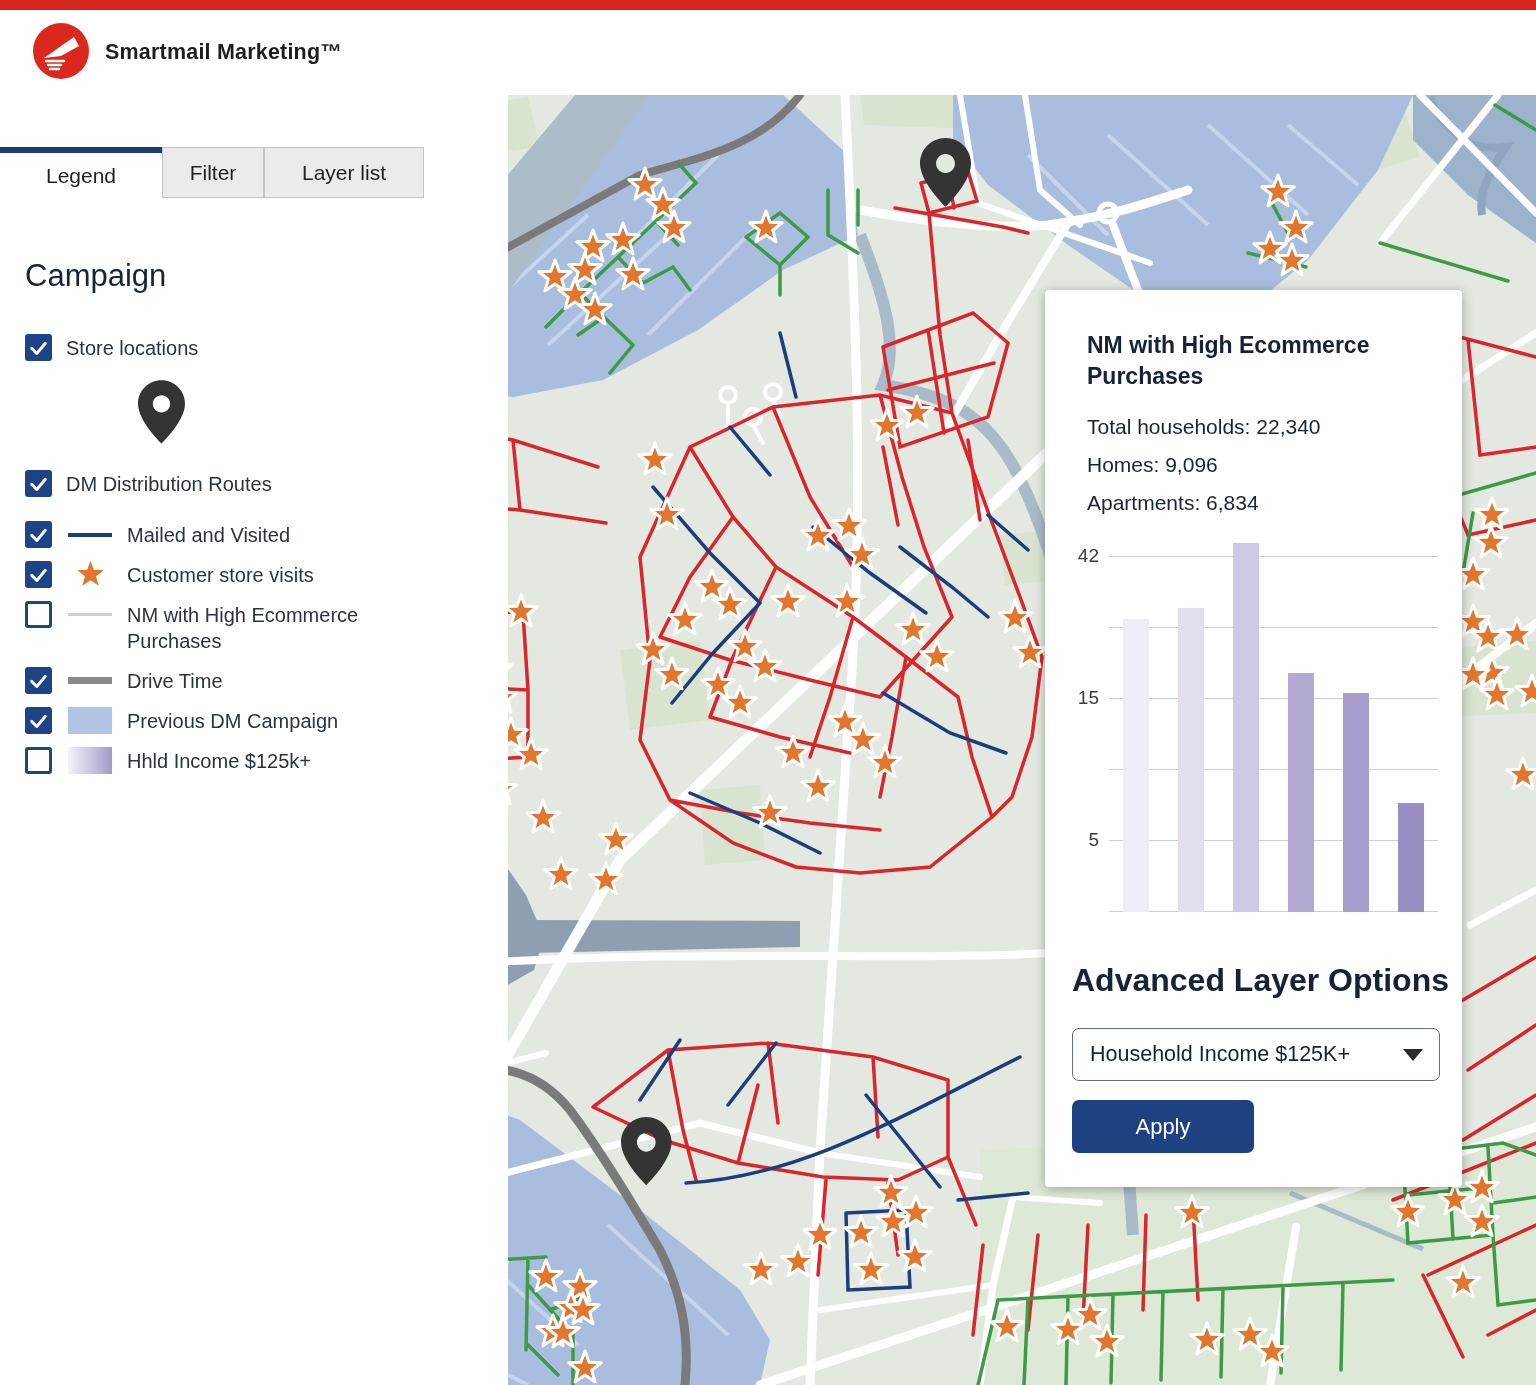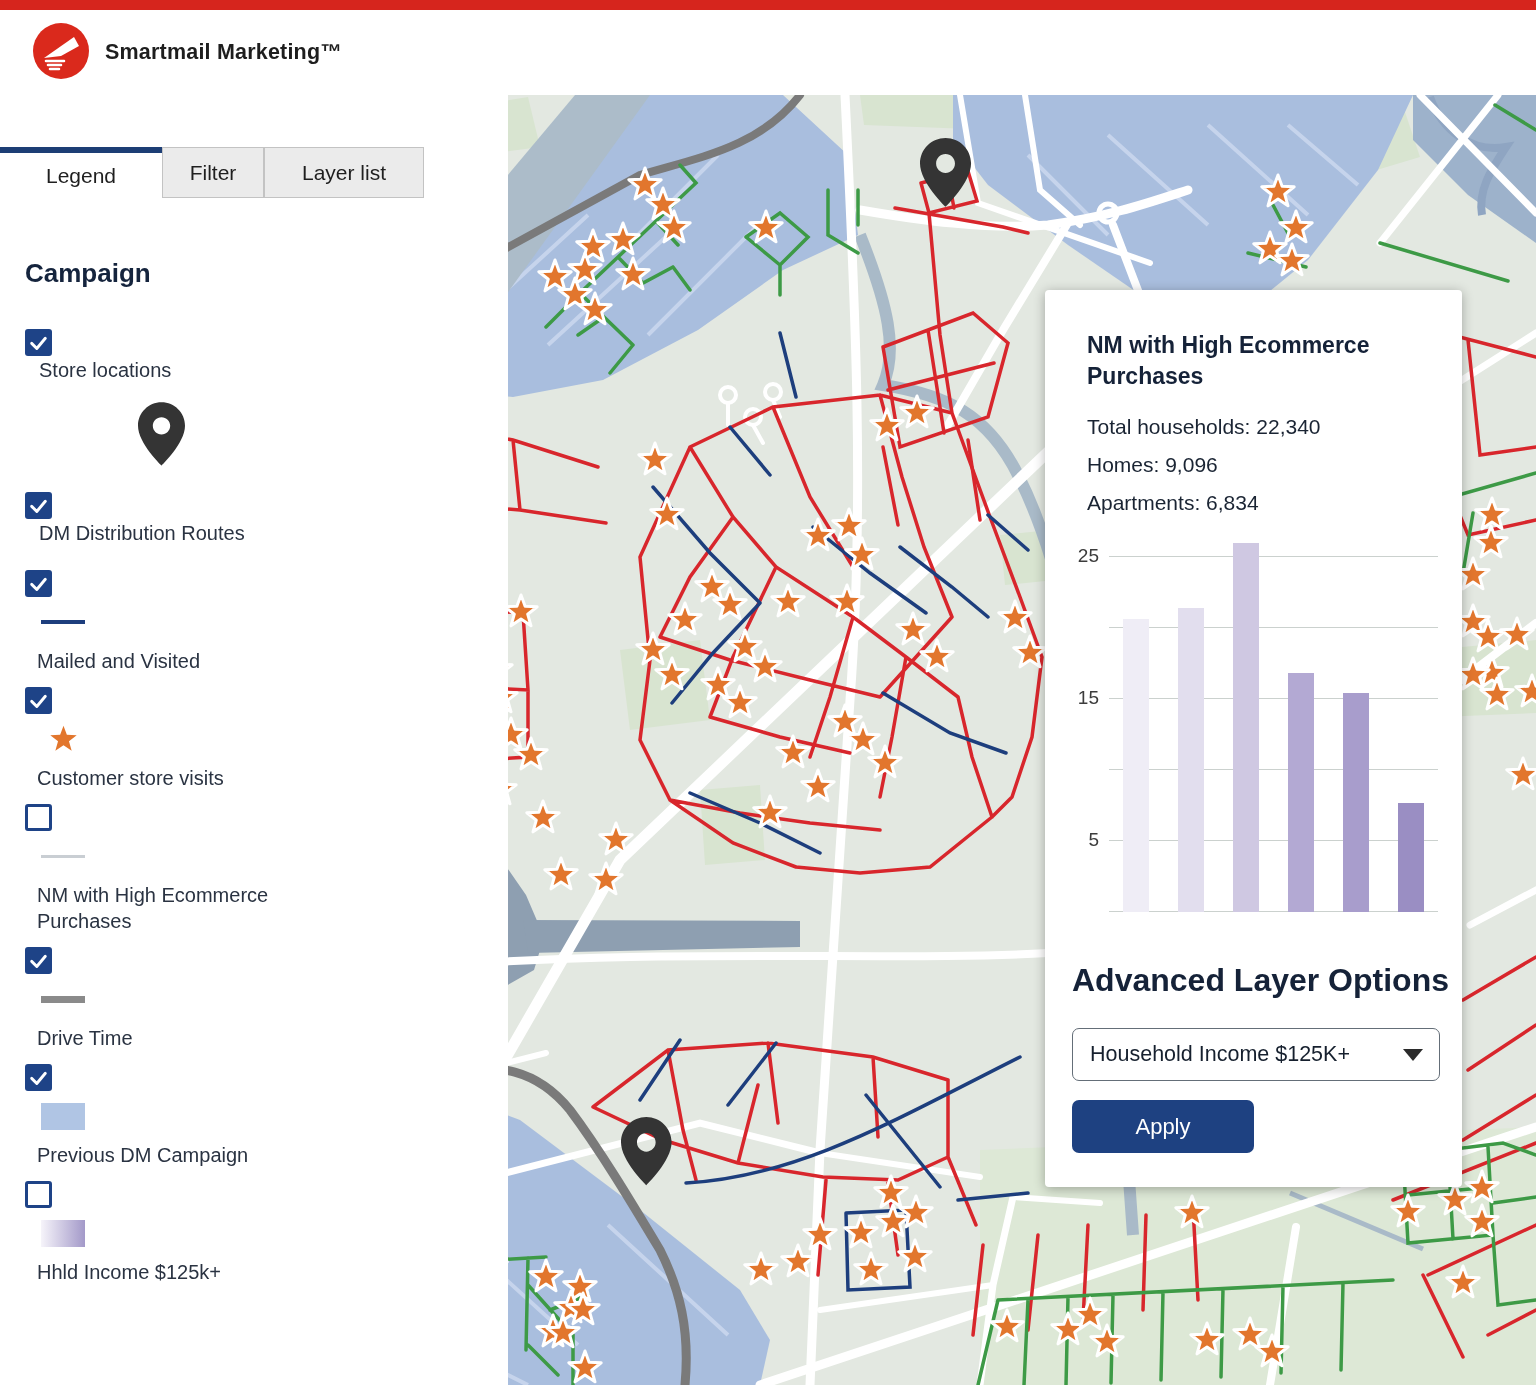"Campaign" .campaign-h { font-size: 26px -> 31px; font-weight: bold -> normal }
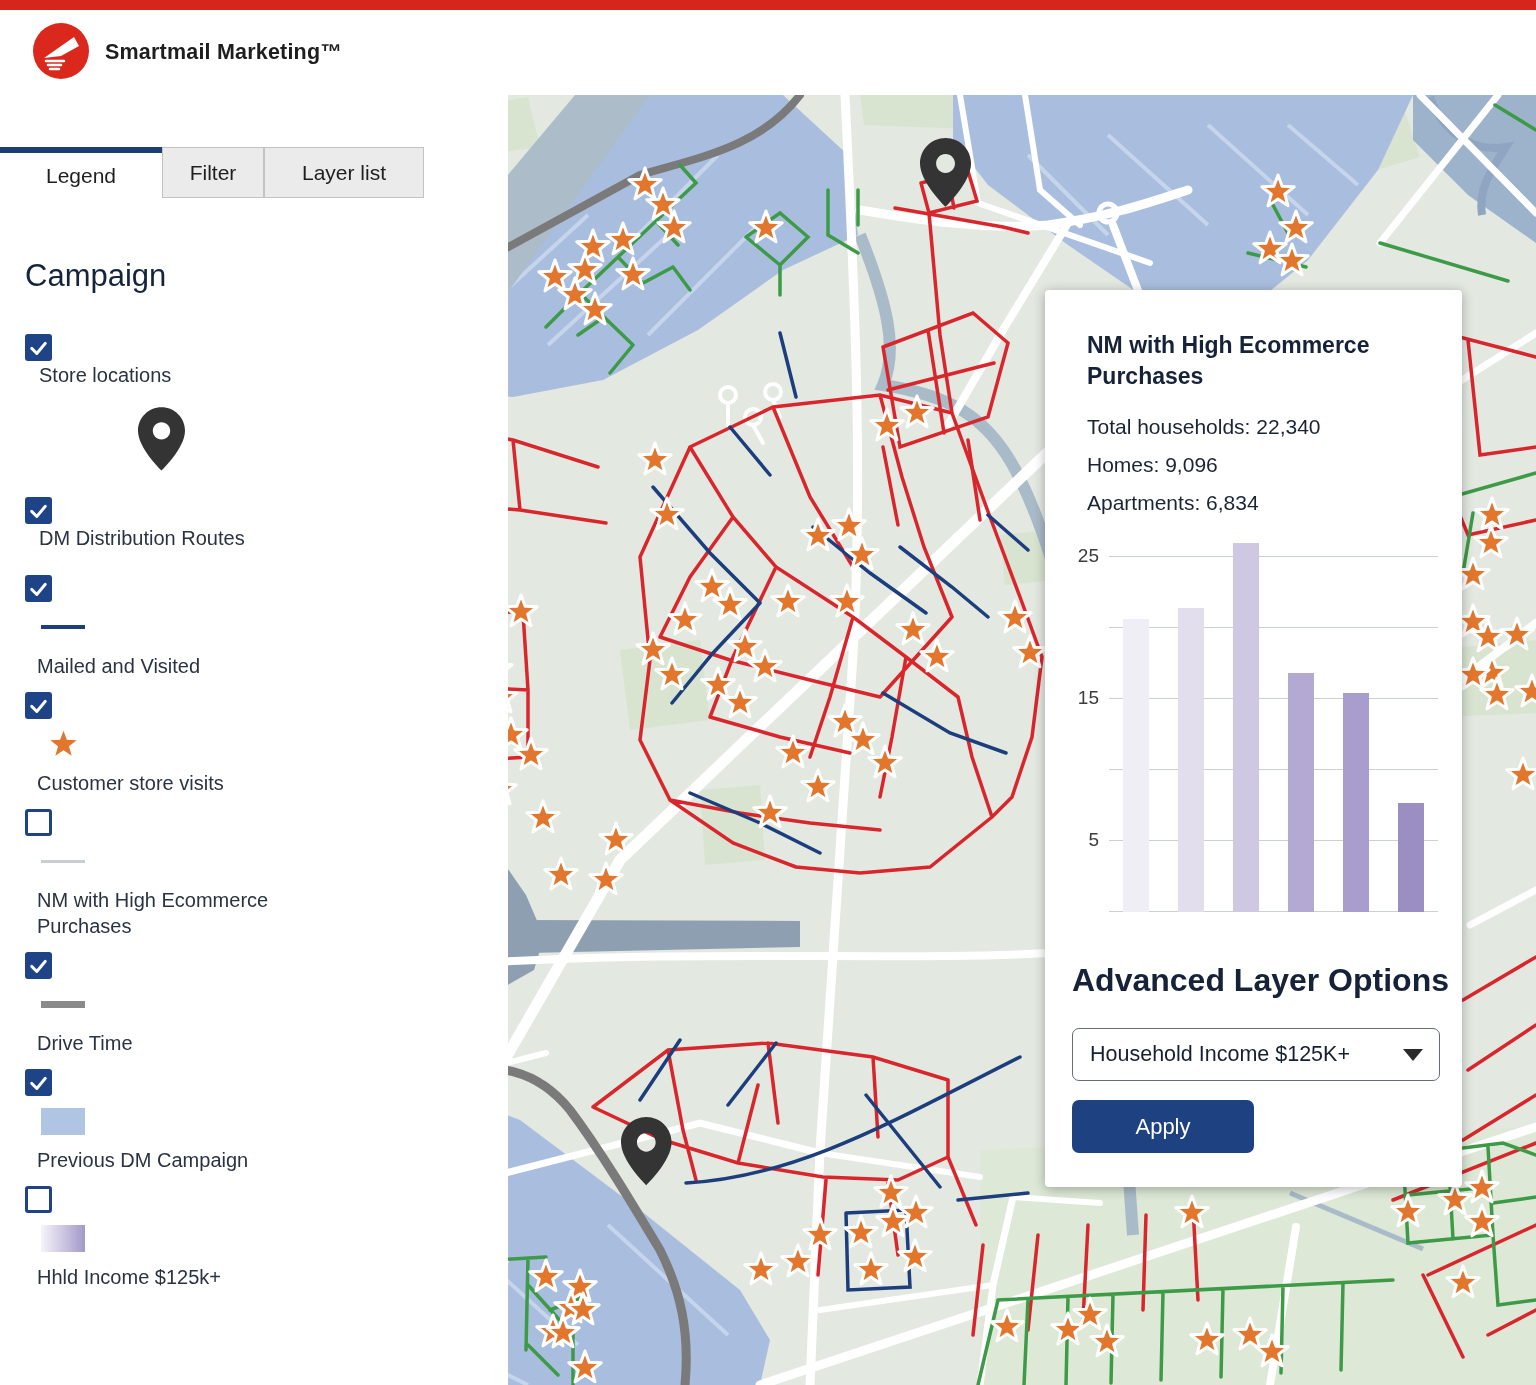"Store locations" .lrow { flex-direction: column -> none }
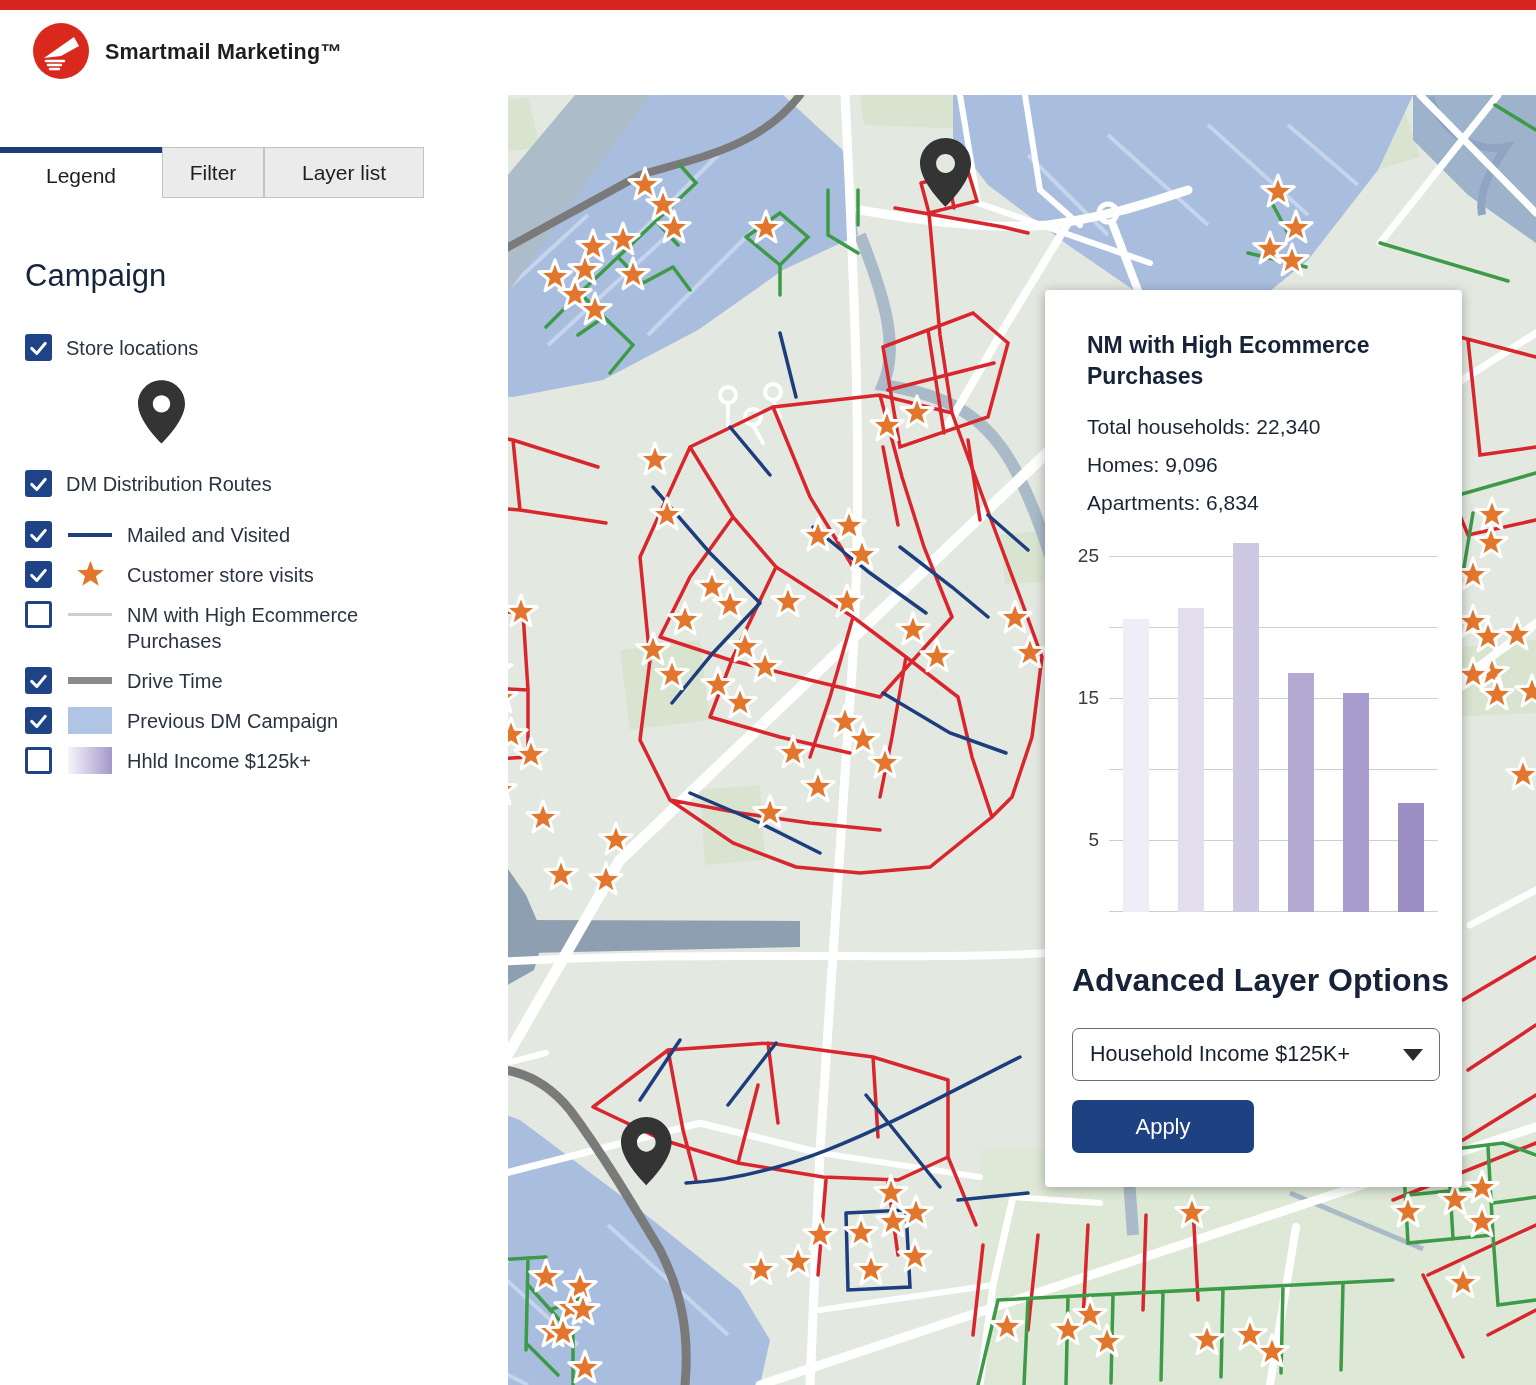"25" div.tick-label { text: 25 -> 42 }
